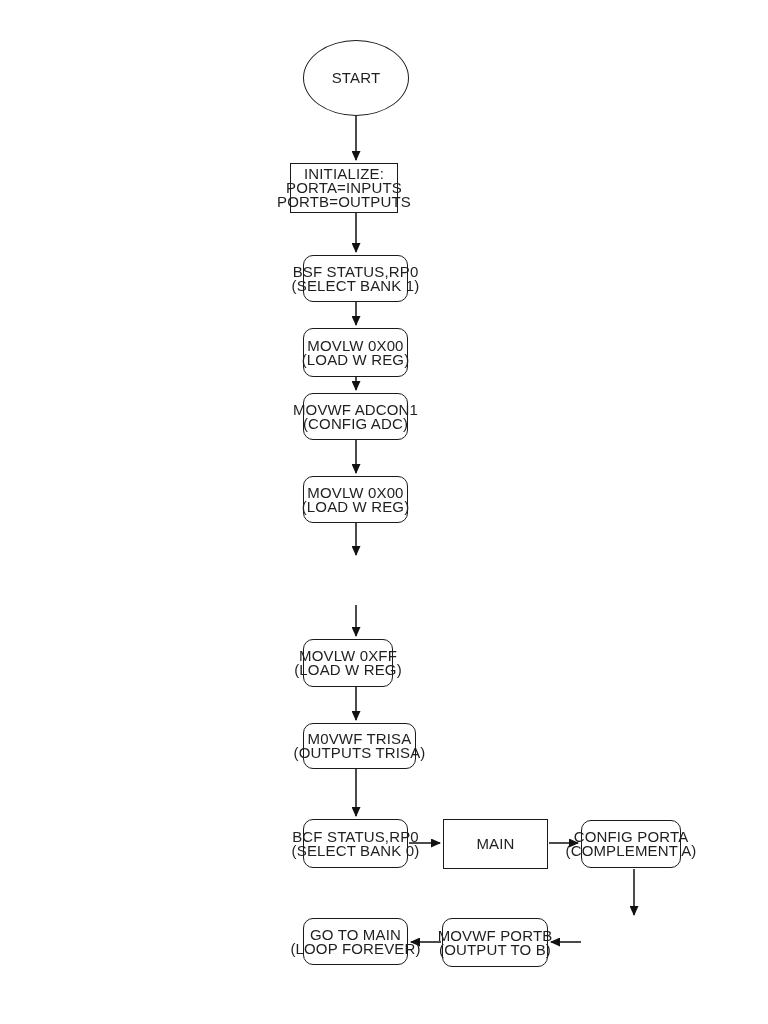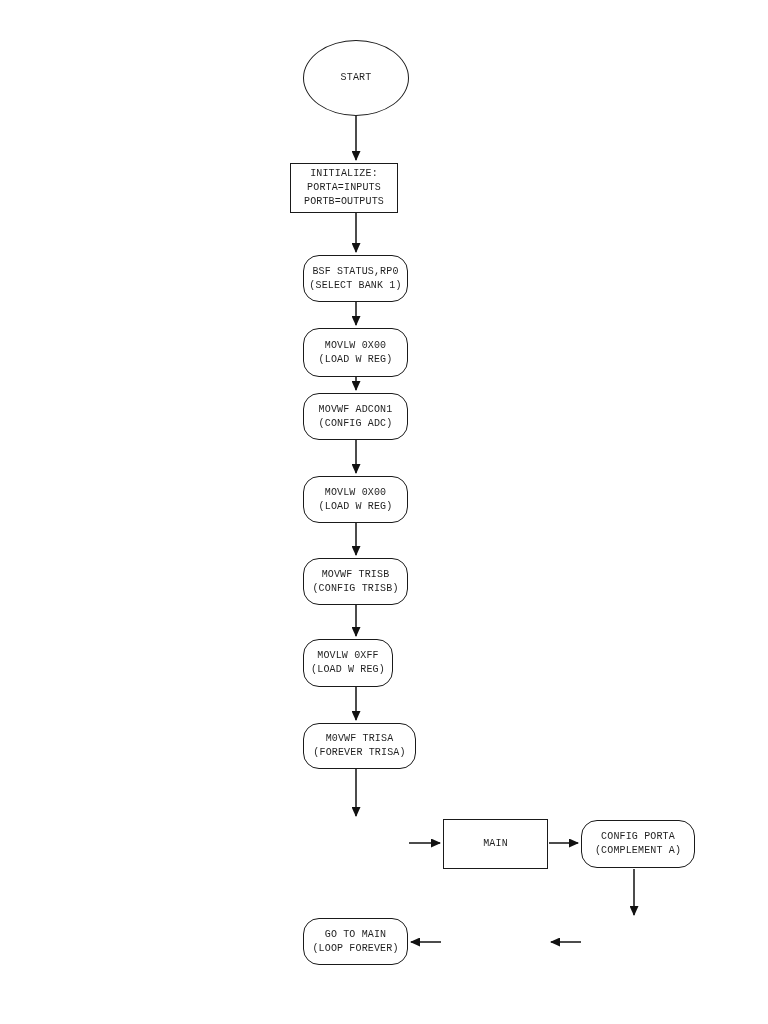"START" .node { font-family: Liberation Mono, monospace -> none; font-size: 10px -> 15px }
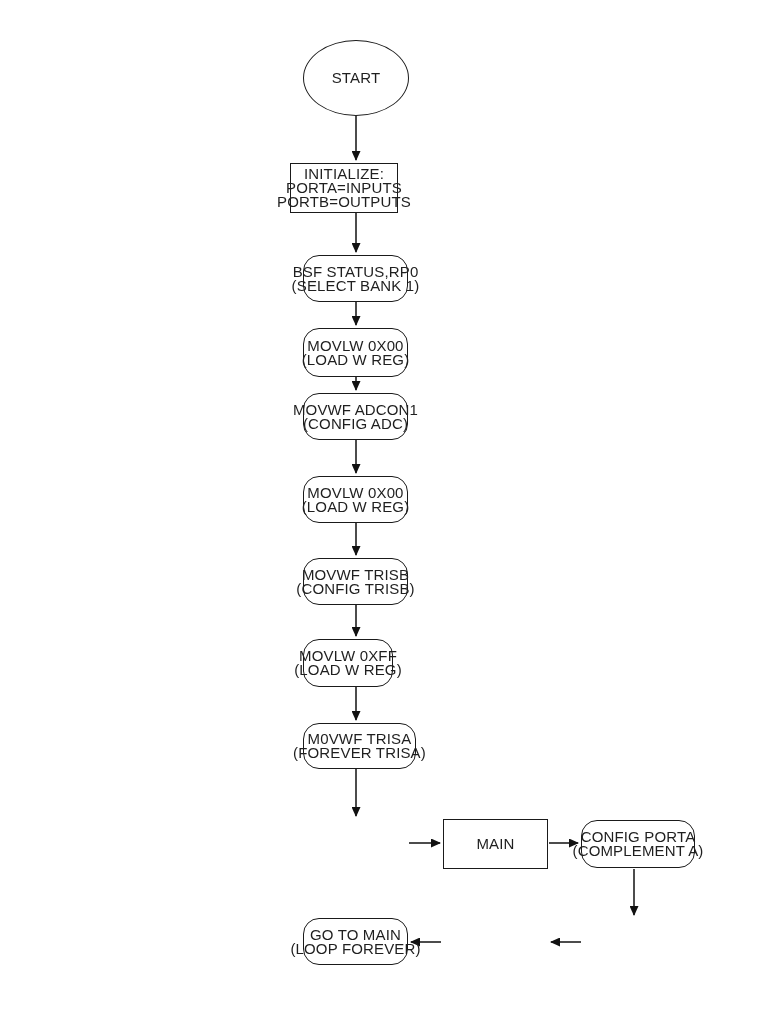"BSF STATUS,RP0" .node.rounded { border-radius: 16px -> 10px }
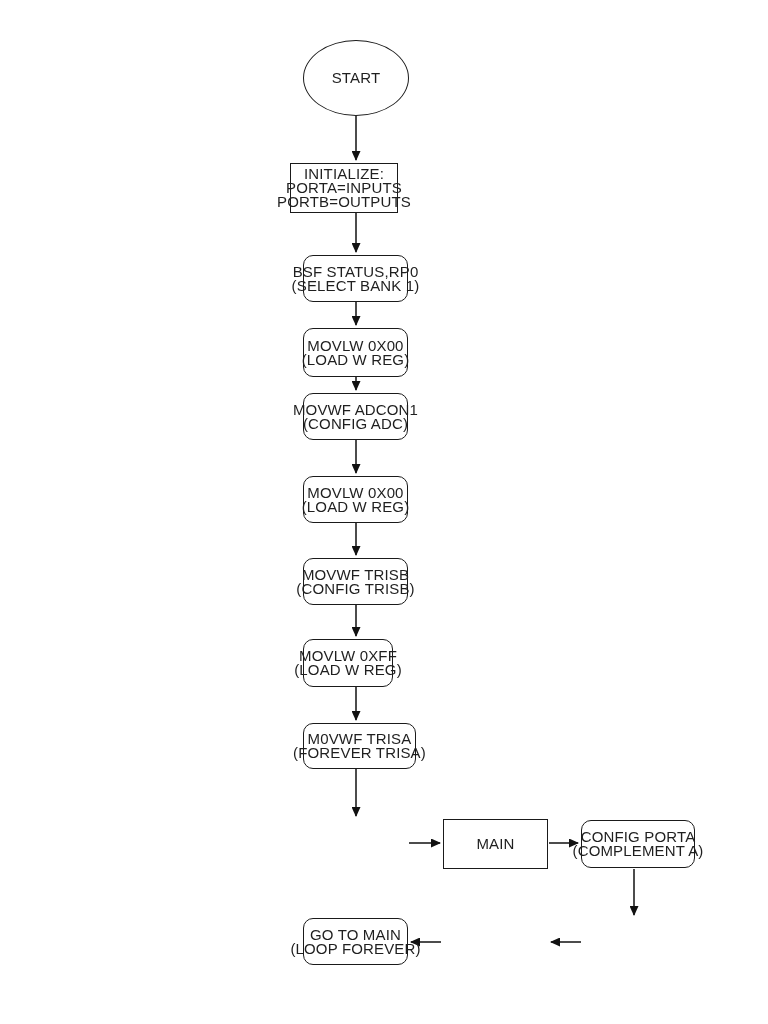"MOVWF TRISB" div.node { html: <div> <span>MOVWF TRISB</span> <span>(CONFIG TRISB)</span> </div> -> none }
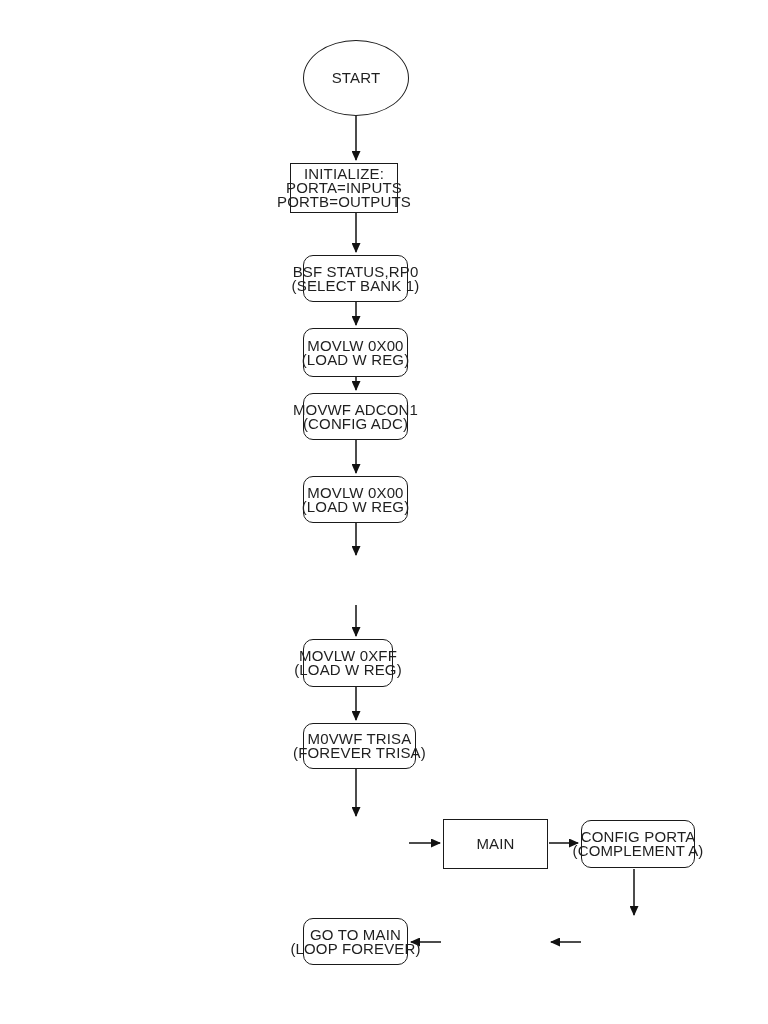"(FOREVER TRISA)" span { text: FOREVER -> OUTPUTS }
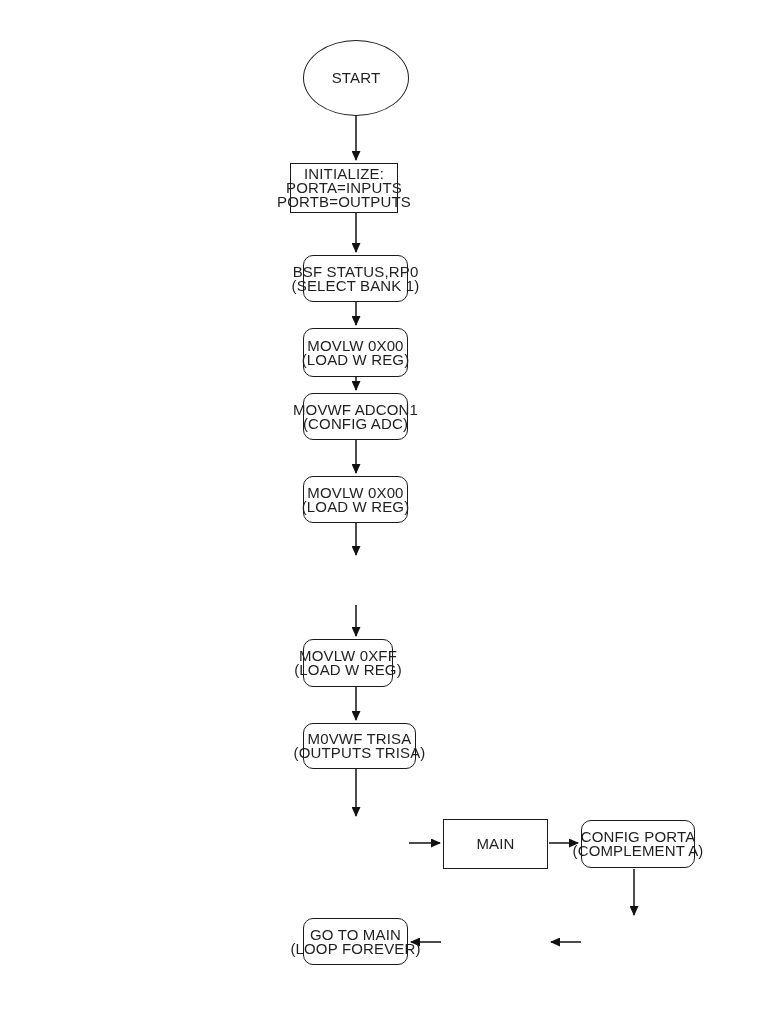"BCF STATUS,RP0" div.node { html: none -> <div> <span>BCF STATUS,RP0</span> <span>(SELECT BANK 0)</span> </div> }
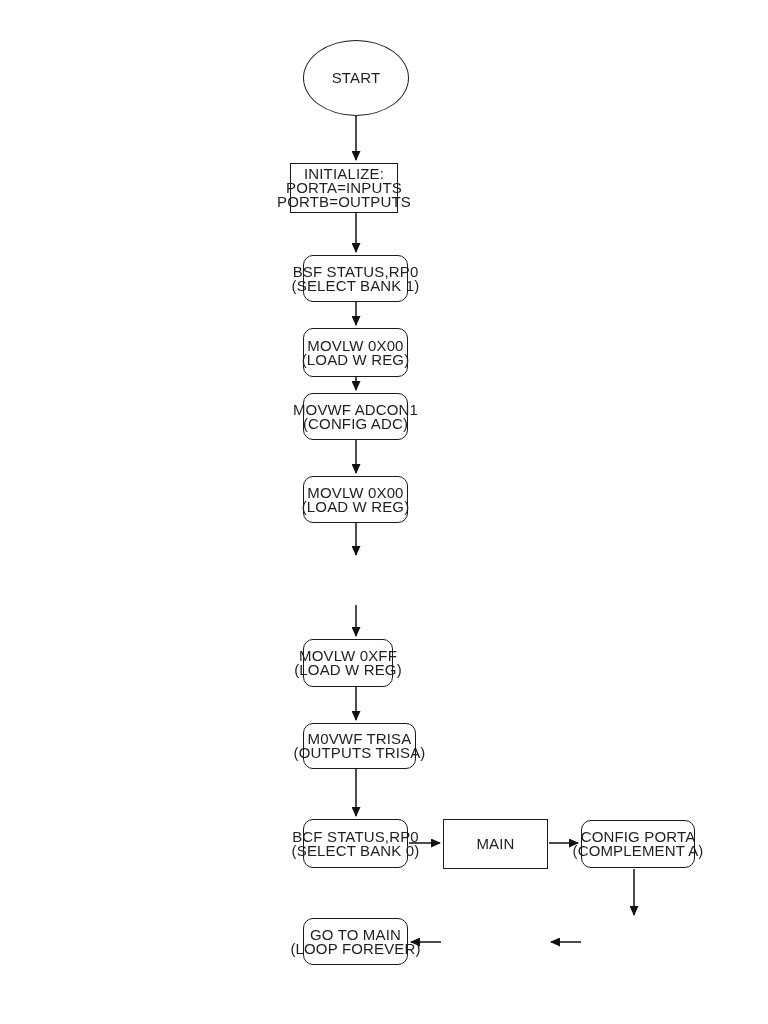"CONFIG PORTA" div.node { width: 114px -> 100px }
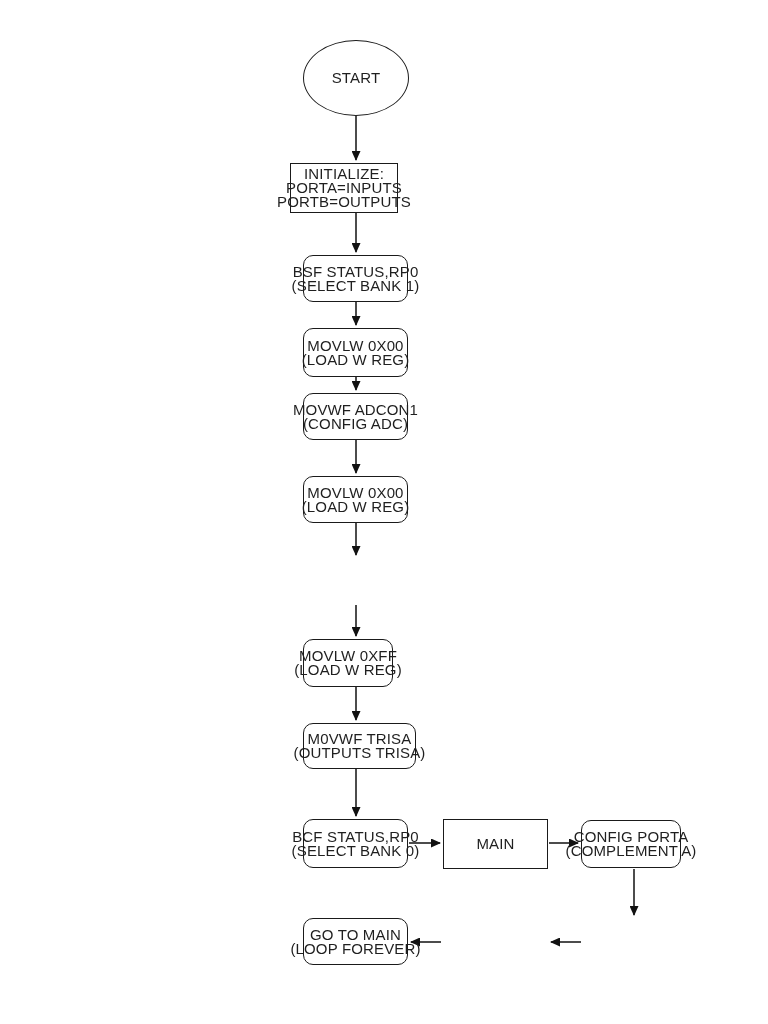"MOVWF PORTB" div.node { html: none -> <div> <span>MOVWF PORTB</span> <span>(OUTPUT TO B)</span> </div> }
